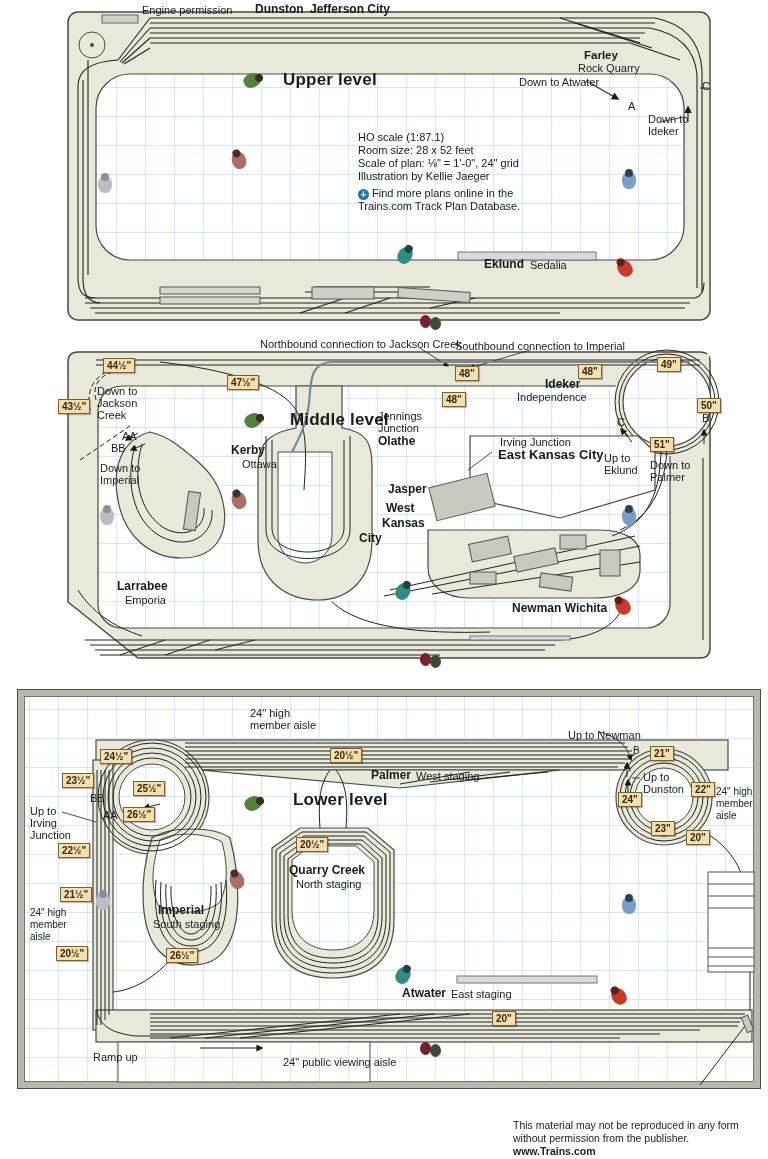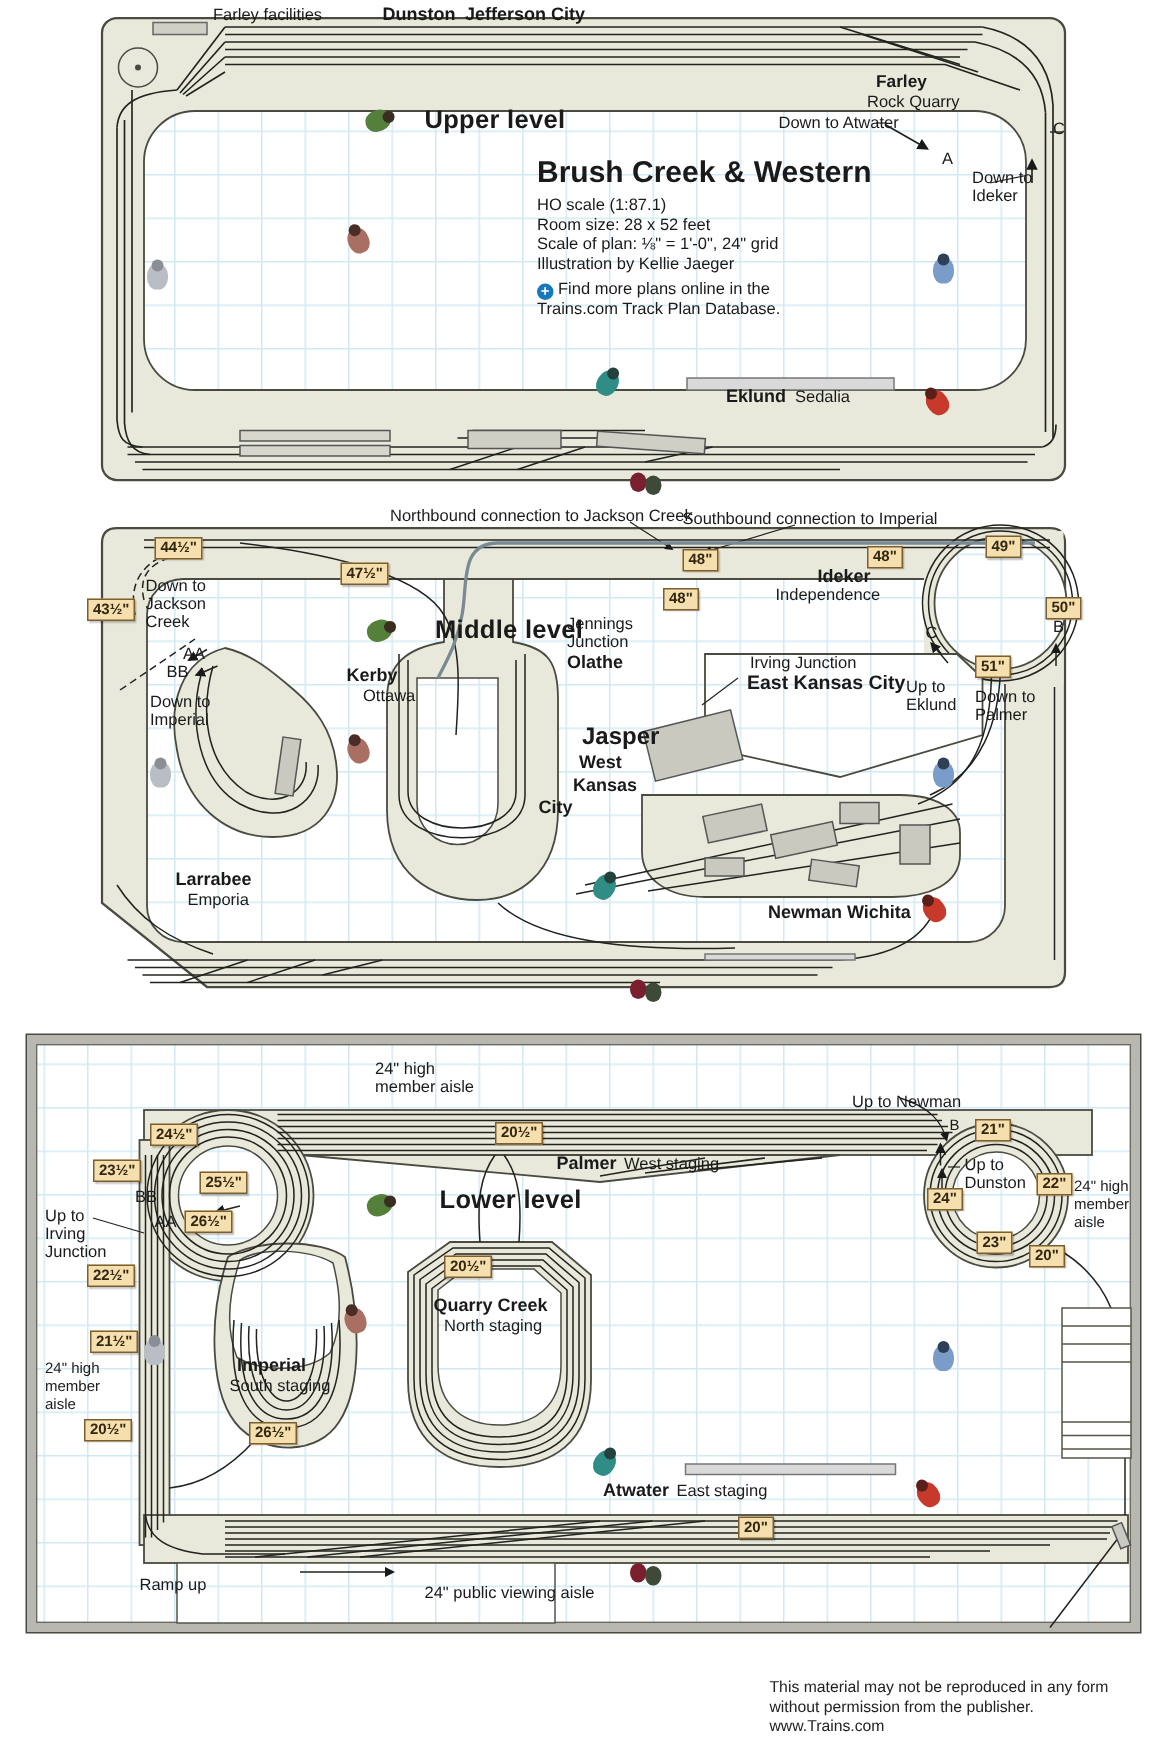"Farley facilities" div.lbl { text: Farley facilities -> Engine permission }
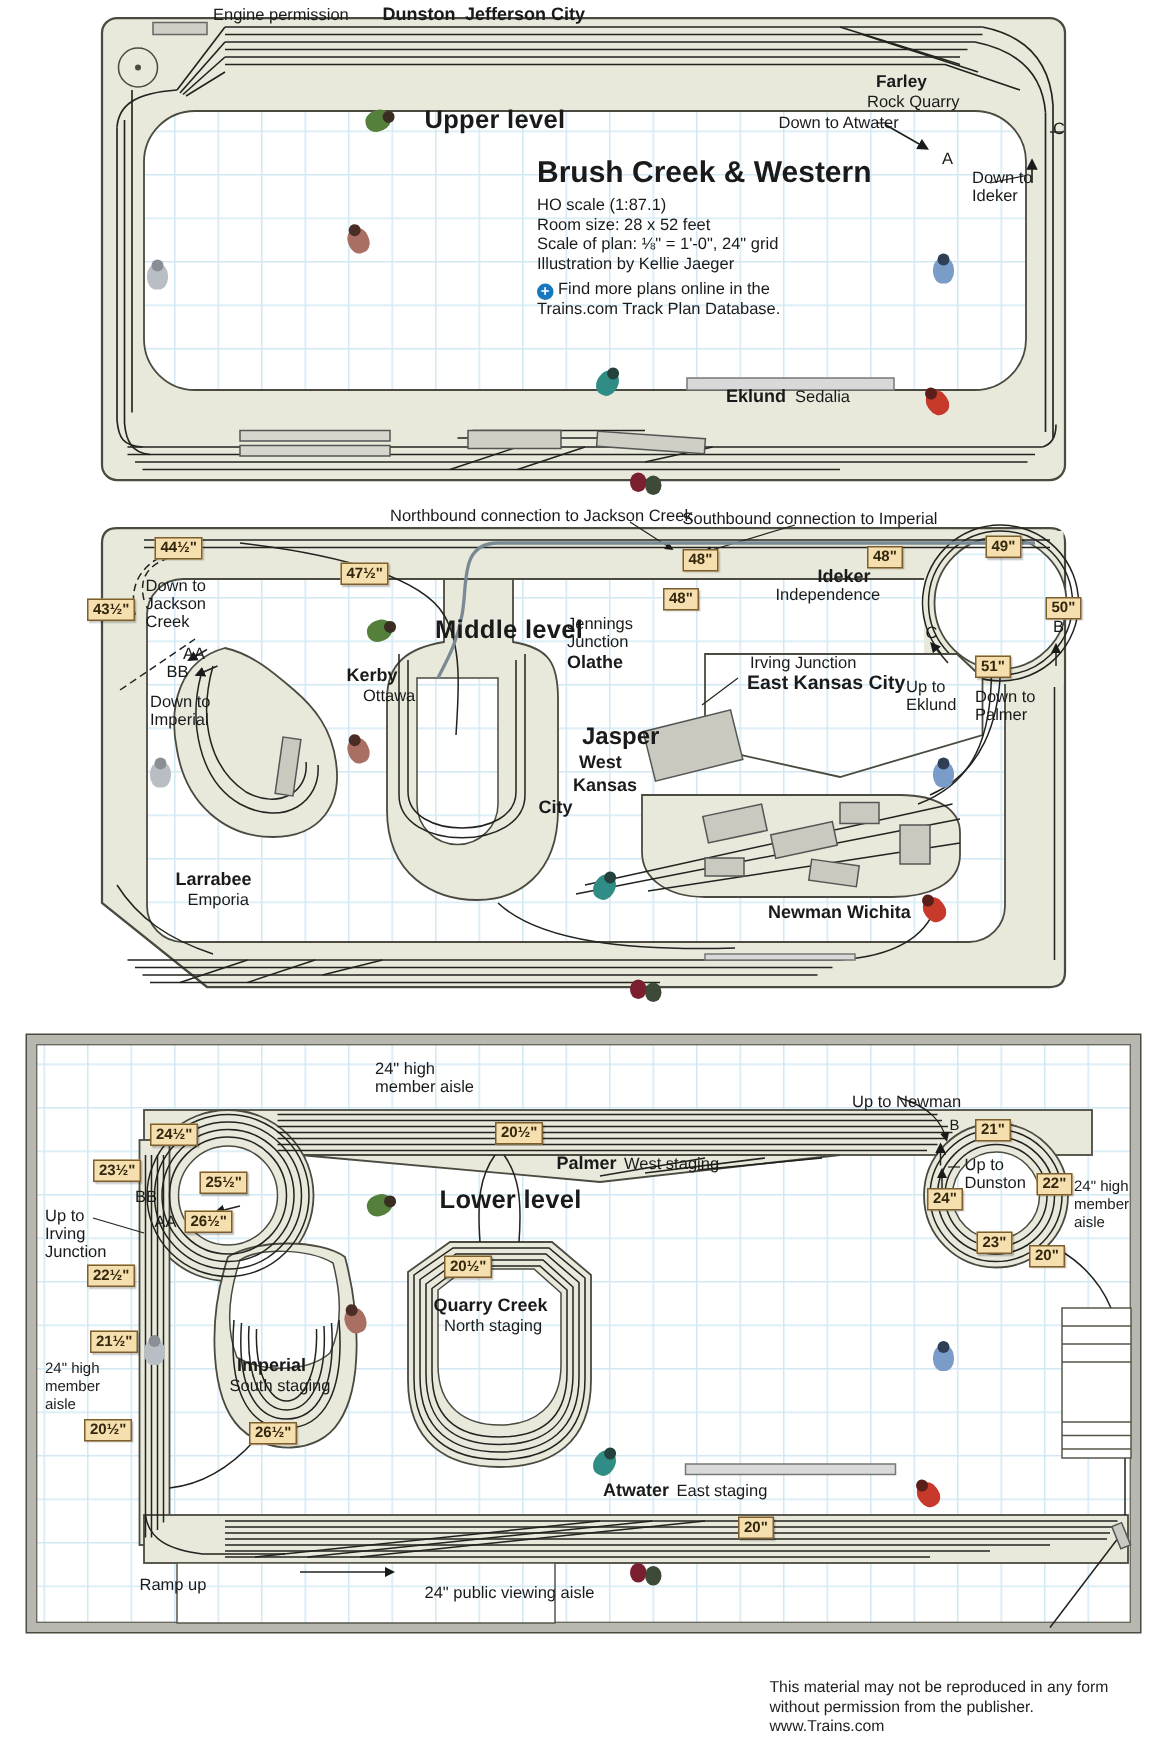"Brush Creek & Western" div.lbl { html: <div>Brush Creek &amp; Western</div> -> none }
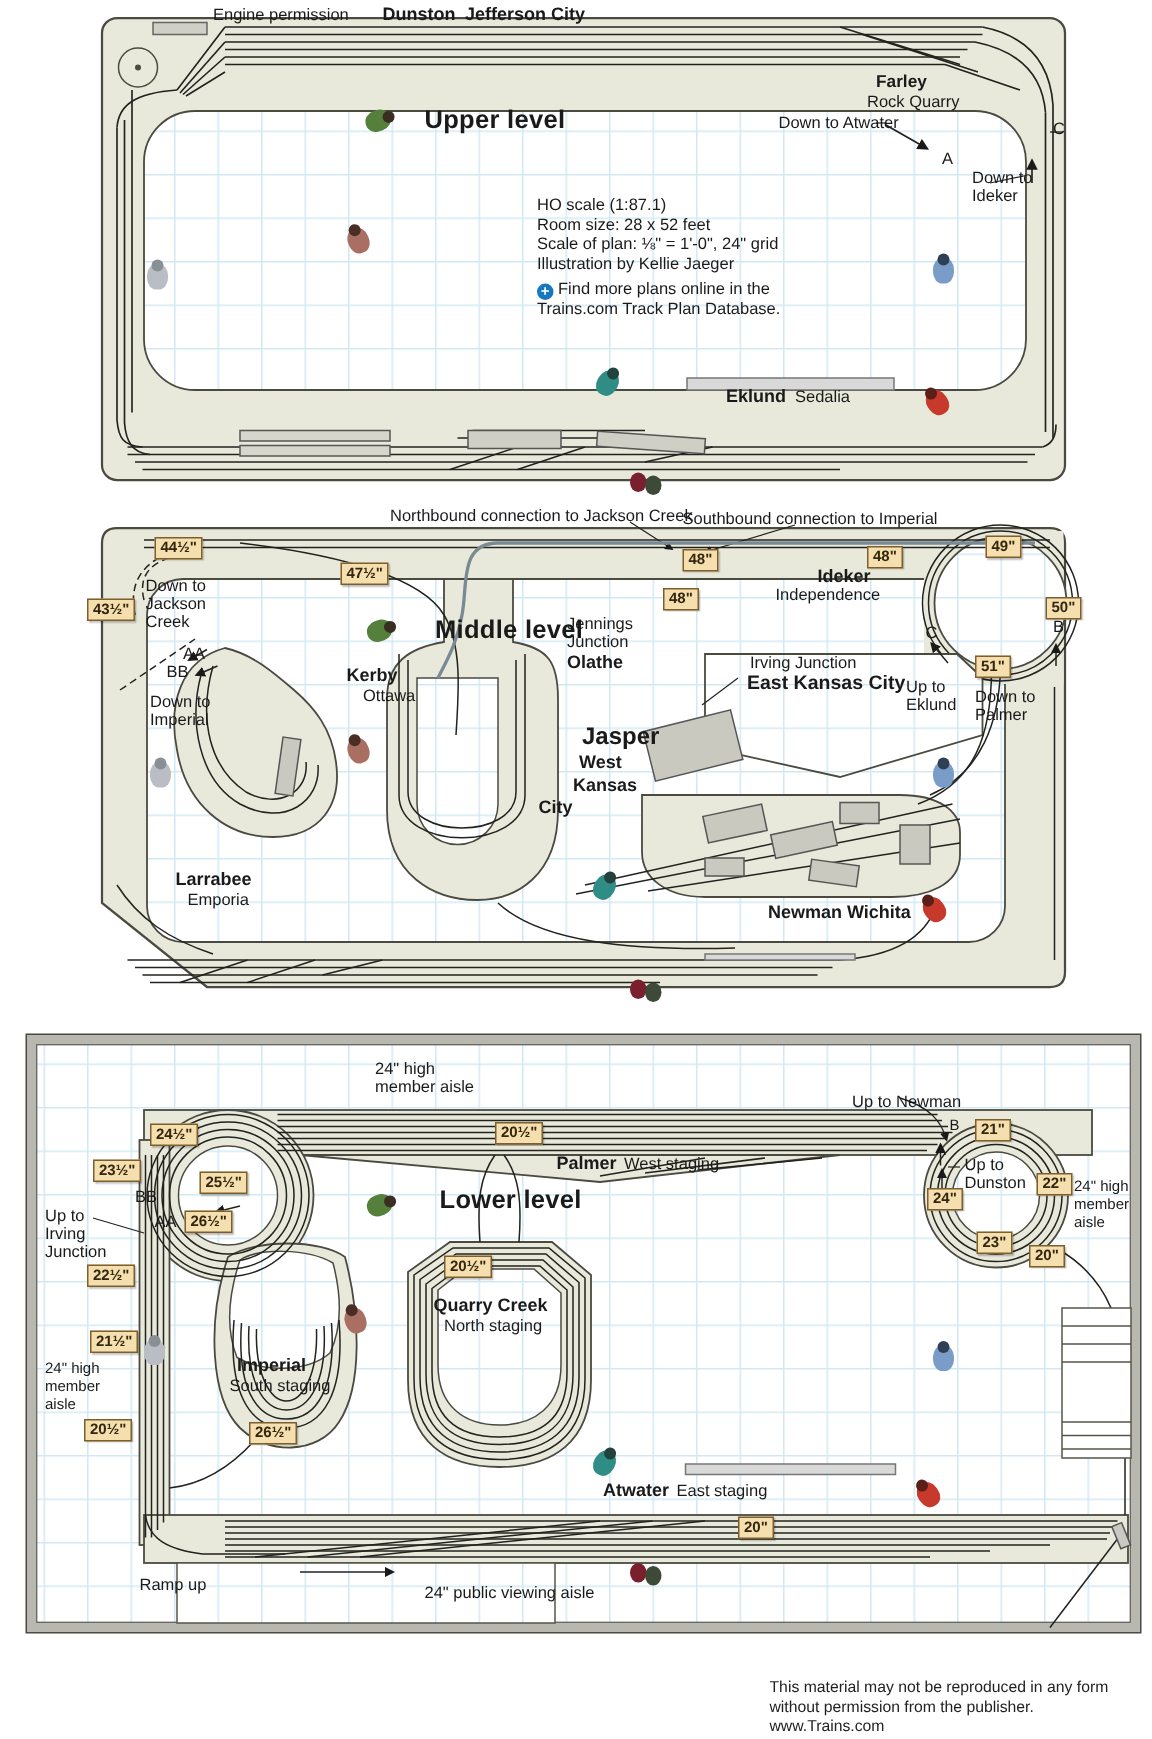"Jasper" div.lbl { font-size: 16px -> 12px }
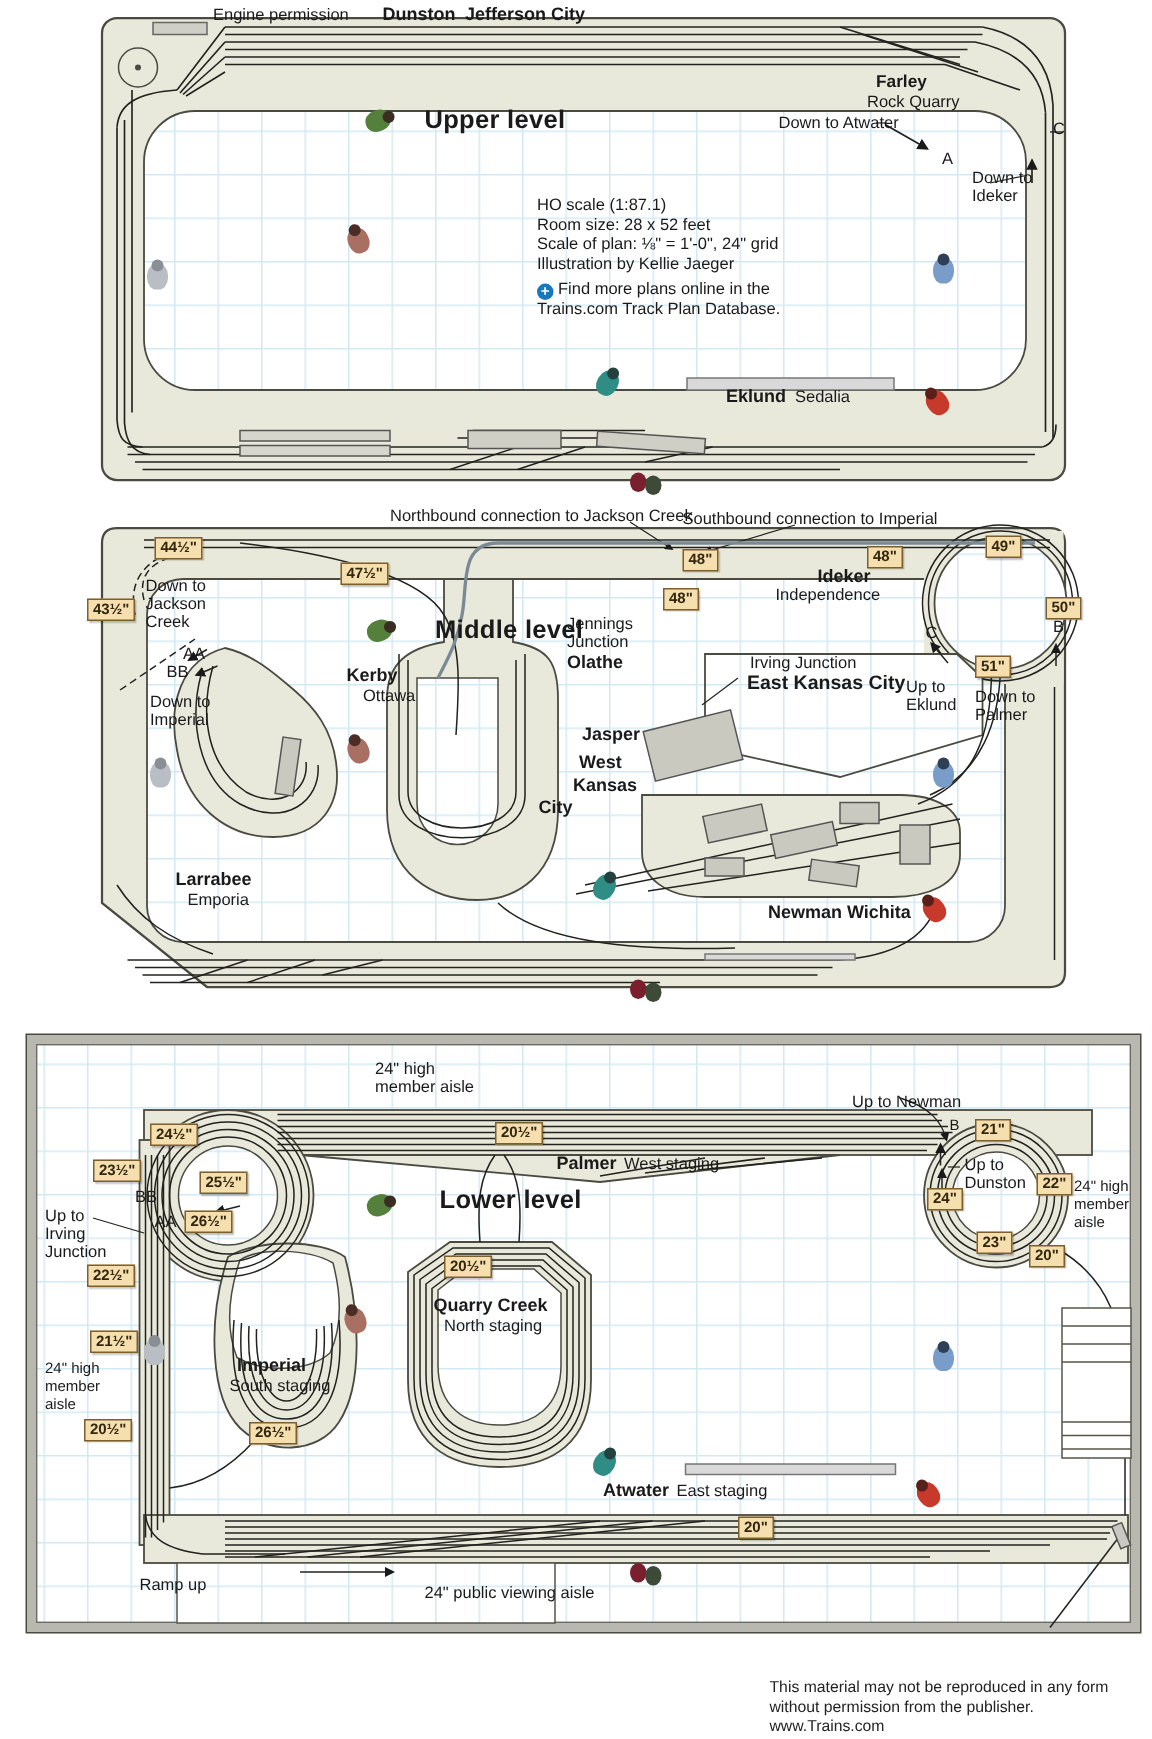"www.Trains.com" div.footer { font-weight: normal -> bold }
